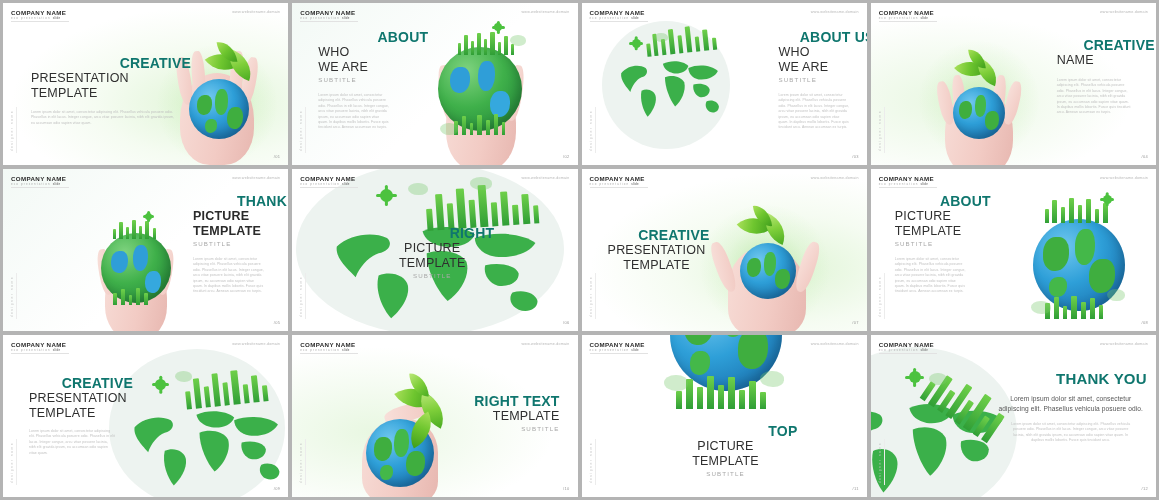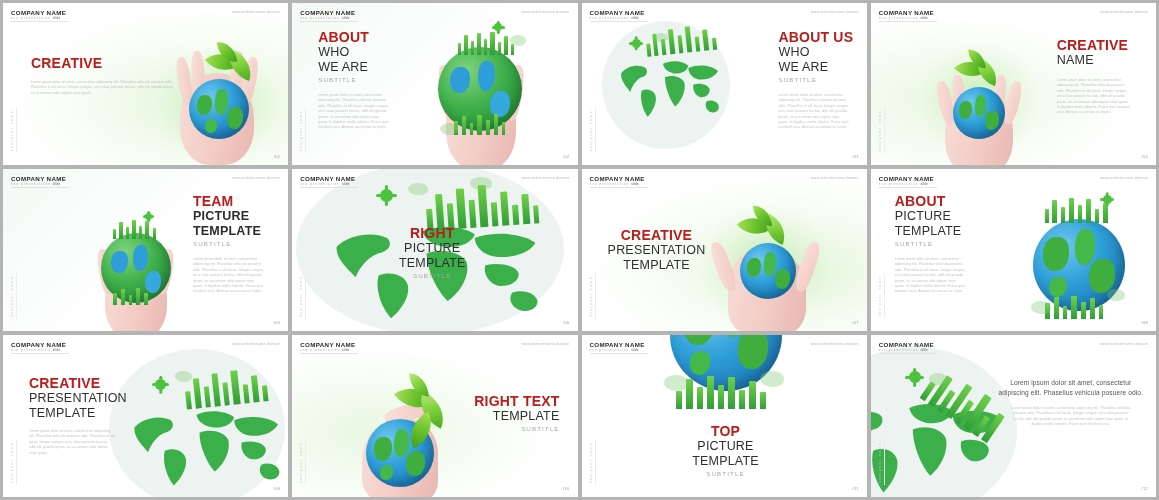"ABOUT" .t-h1 { color: #b91c1c -> #0f766e; text-align: none -> right }
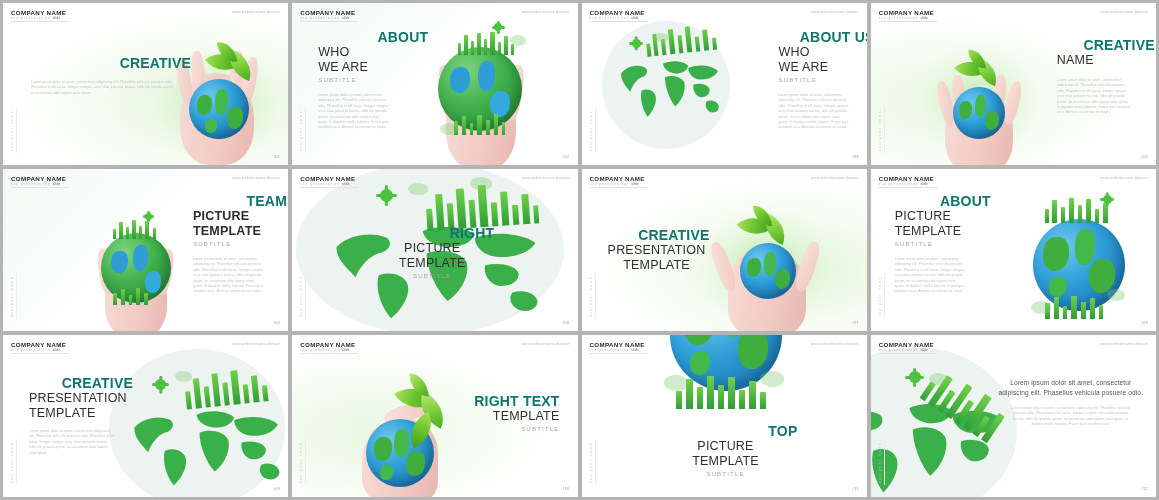"PRESENTATION TEMPLATE" div.t-h2 { html: none -> <div>PRESENTATION TEMPLATE</div> }
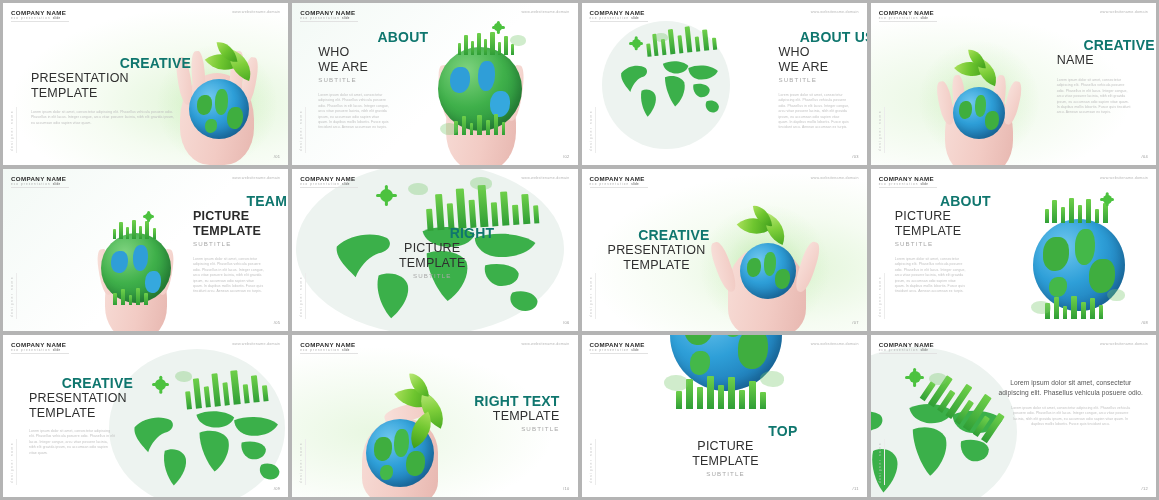"TEAM" div.t-h1 { text: TEAM -> THANK }
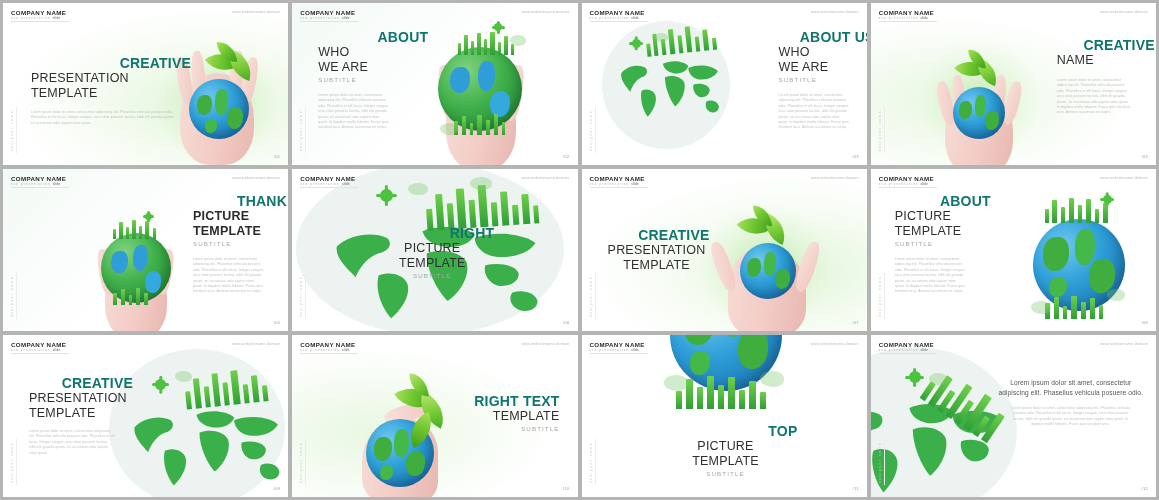"THANK YOU" div.t-h1 { html: none -> <div>THANK YOU</div> }
